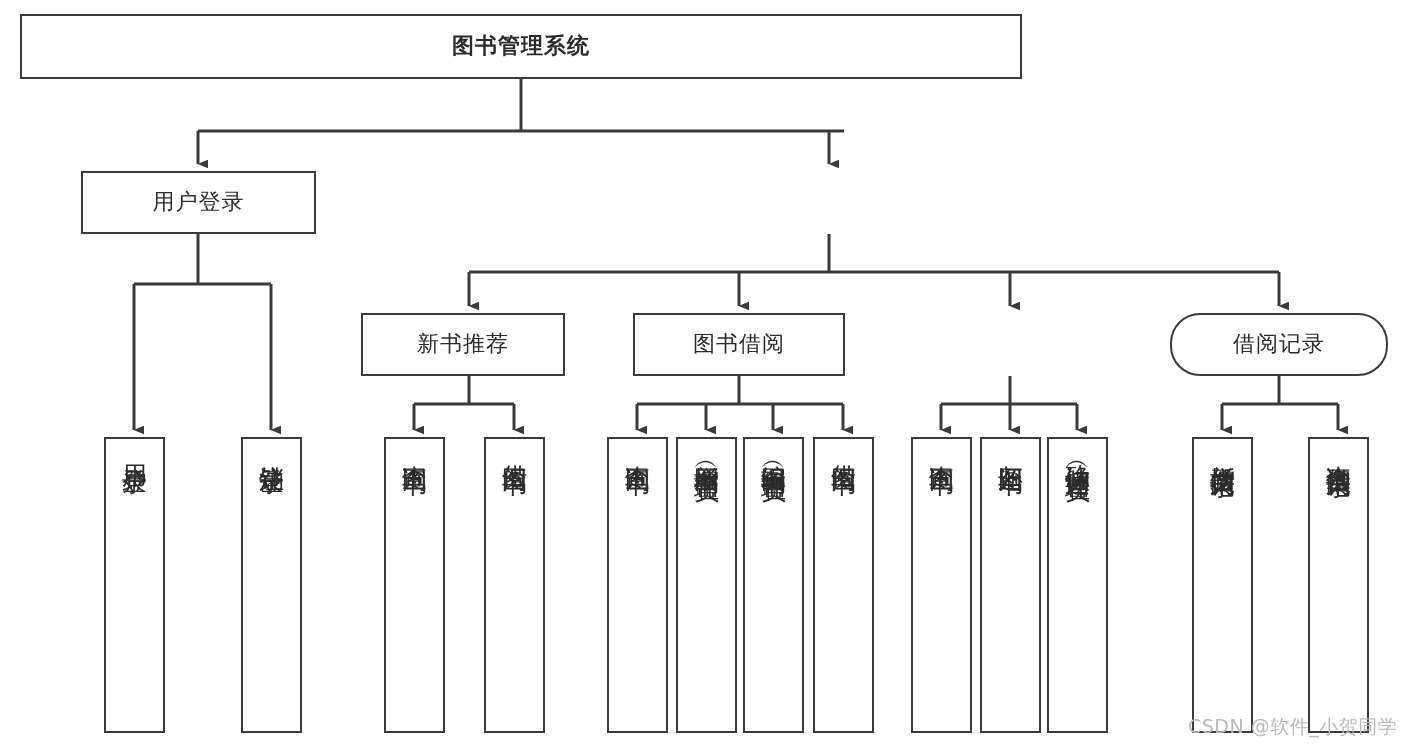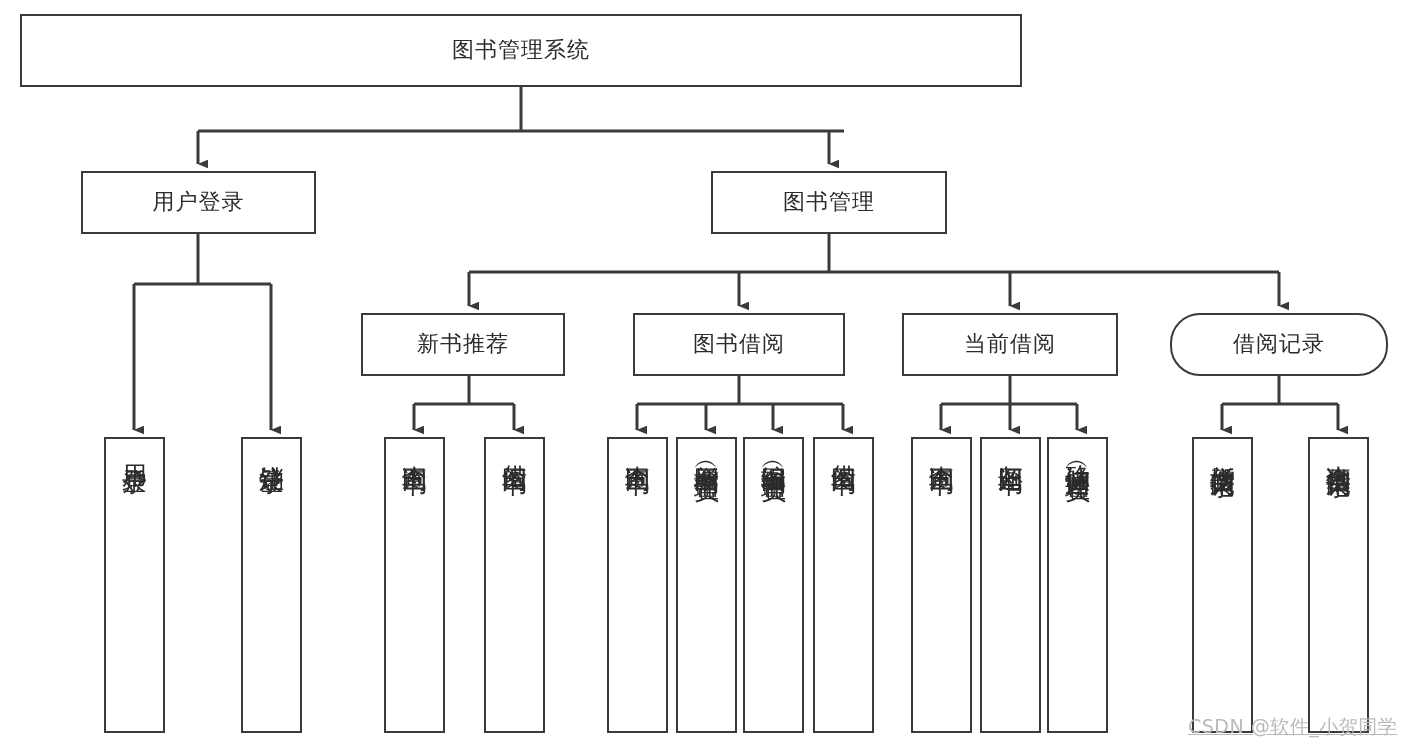"图书管理系统" div.node { font-weight: none -> bold; height: 73px -> 65px }
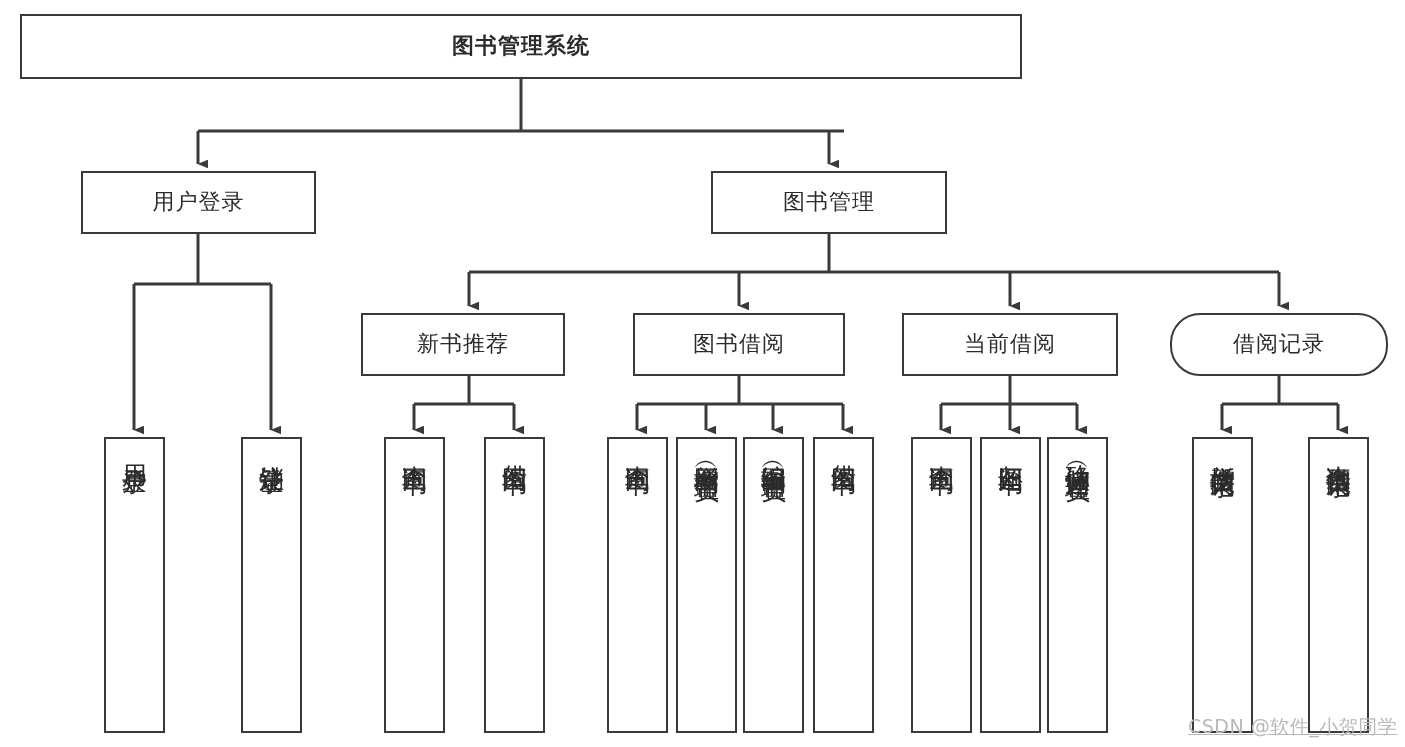"图书管理" div.node { html: <div> <span>图书管理</span> </div> -> none }
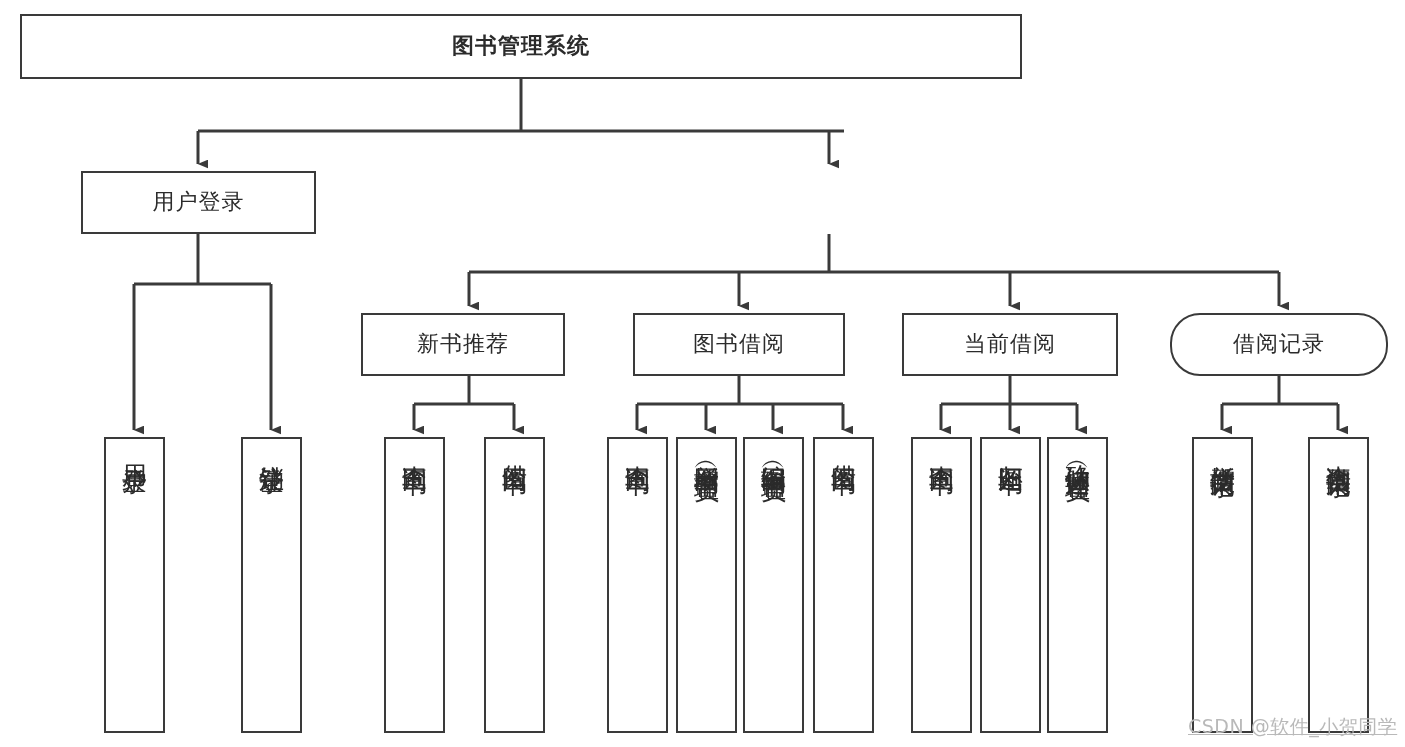"当前借阅" div.node { html: <div> <span>当前借阅</span> </div> -> none }
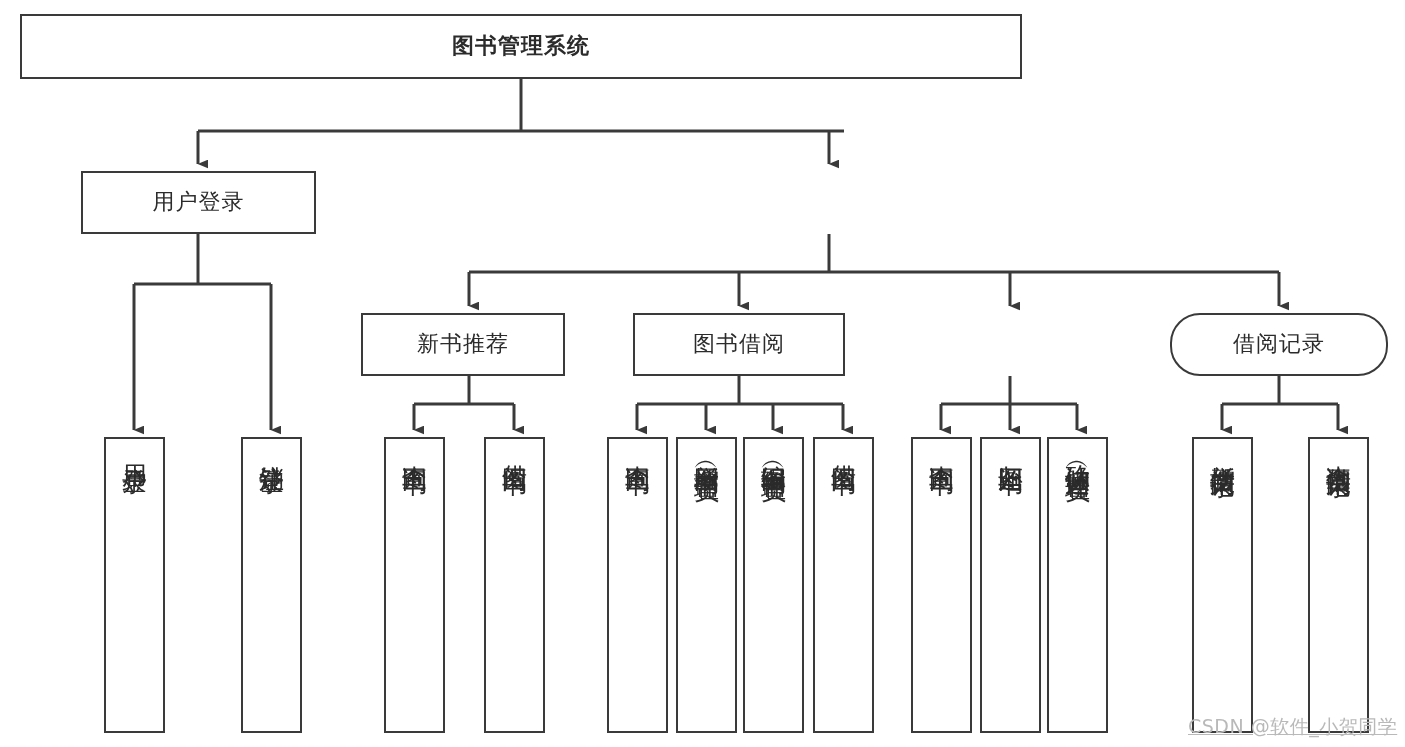"CSDN @软件_小贺同学" .watermark { text-decoration: underline -> none }
